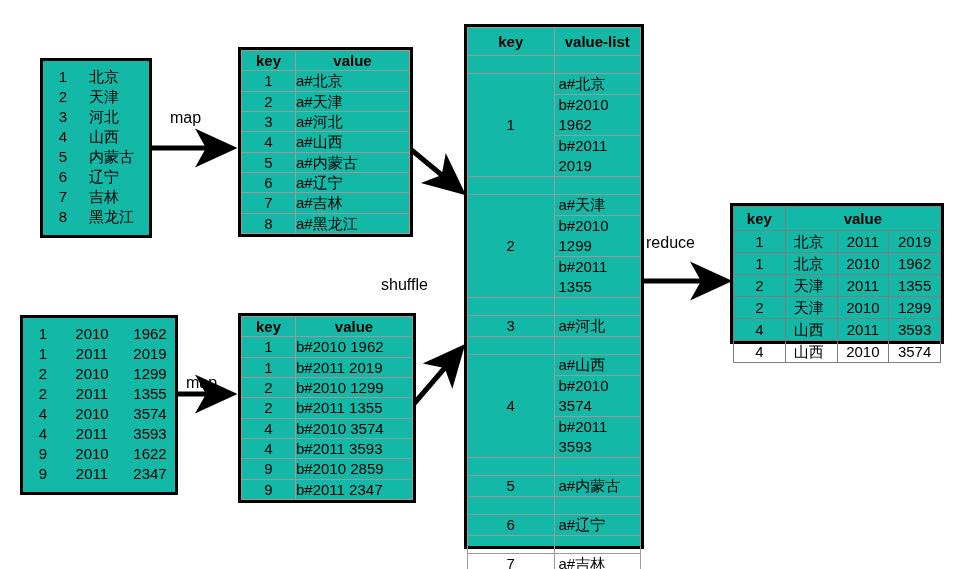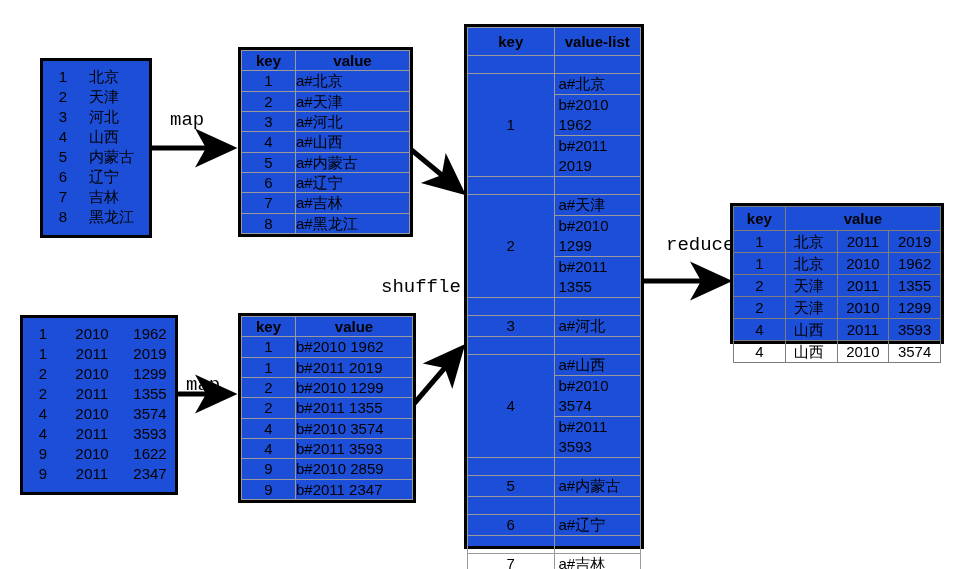"key" .box { background: #1d4ed8 -> #14b8a6 }
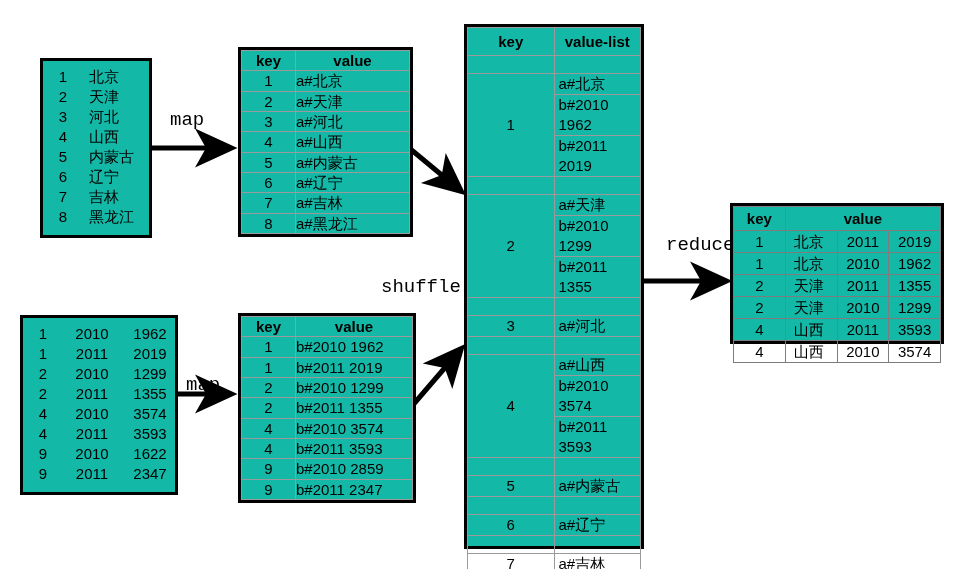"map" .label { font-family: Liberation Mono, monospace -> none; font-size: 19px -> 16px }
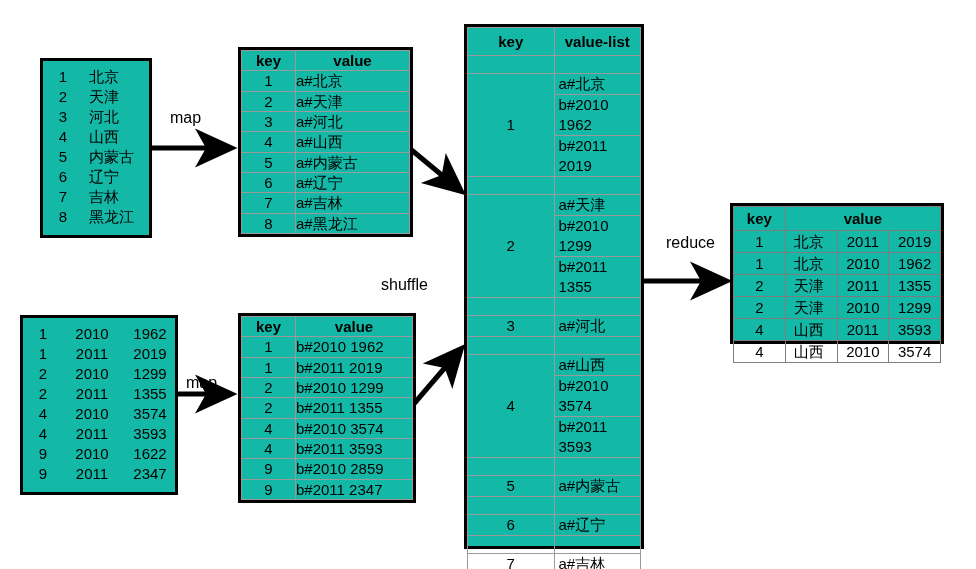"reduce" div.label { margin-left: 20px -> none }
